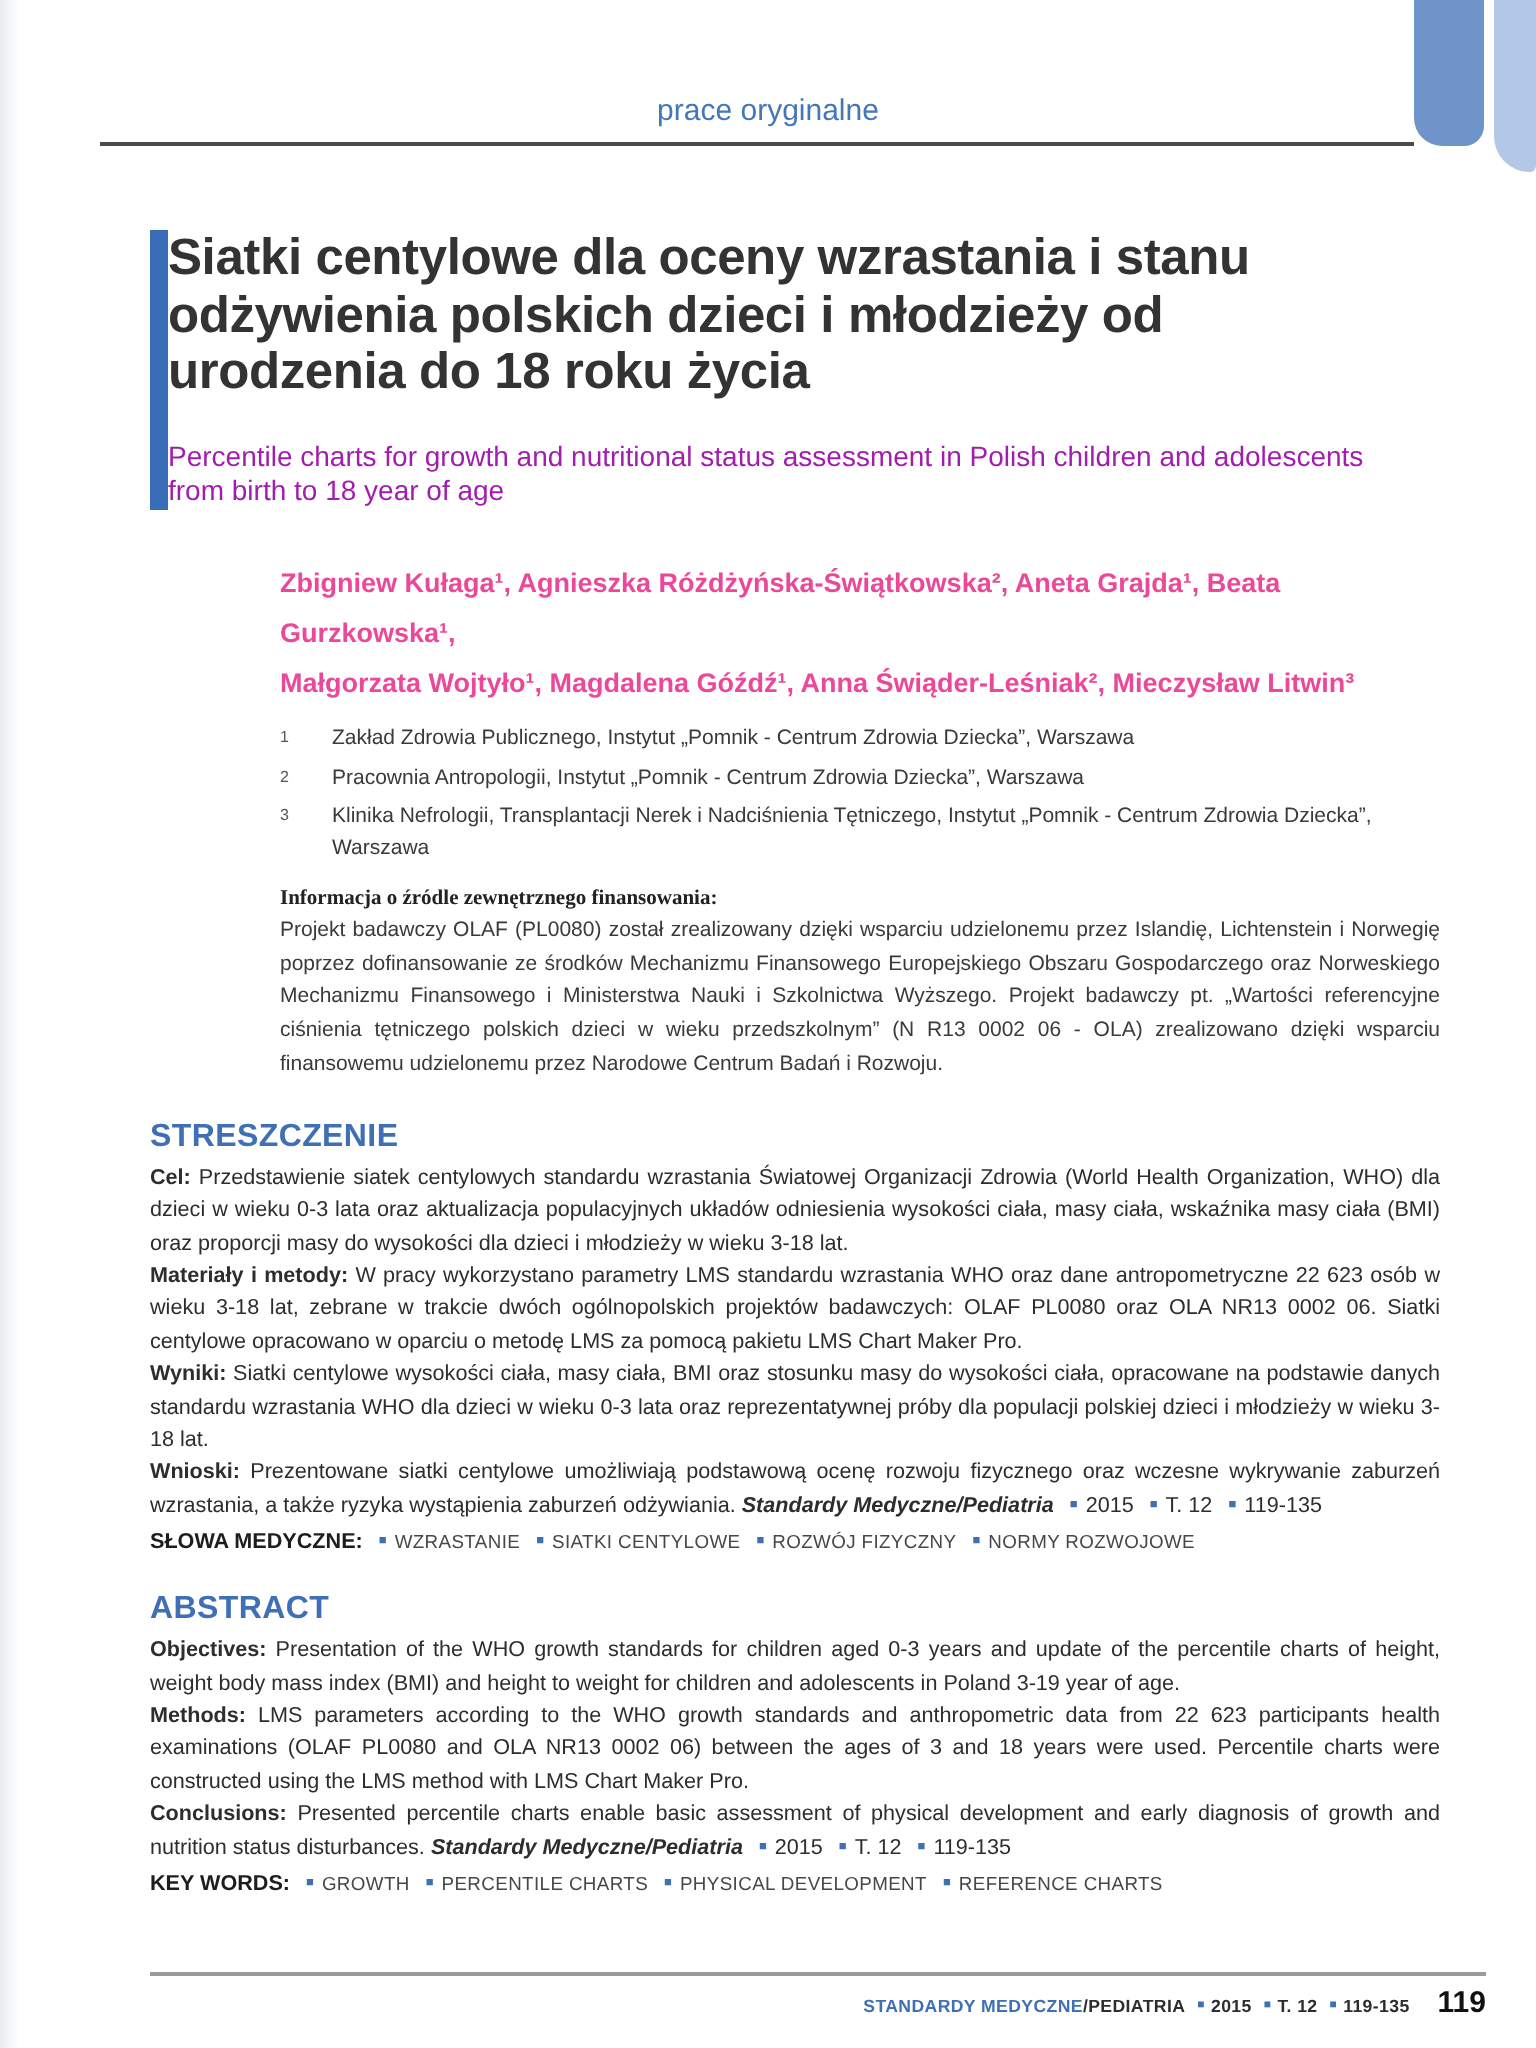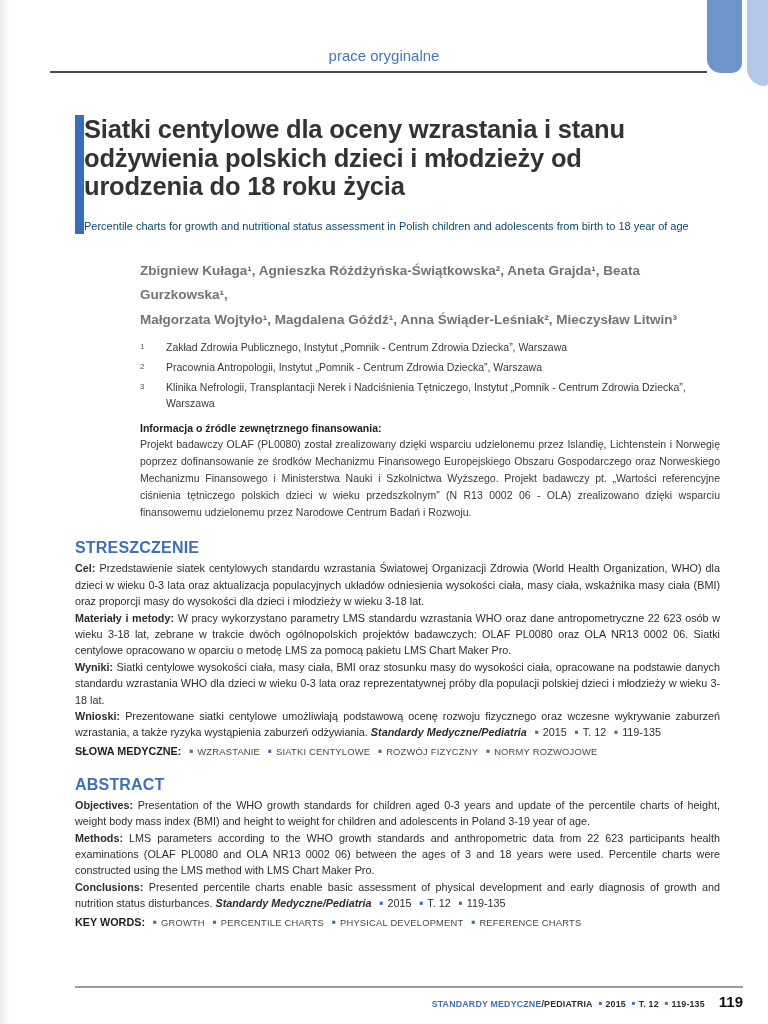"Percentile charts for growth and" .title-en { color: #0c4a6e -> #a21caf; font-size: 11px -> 14px }
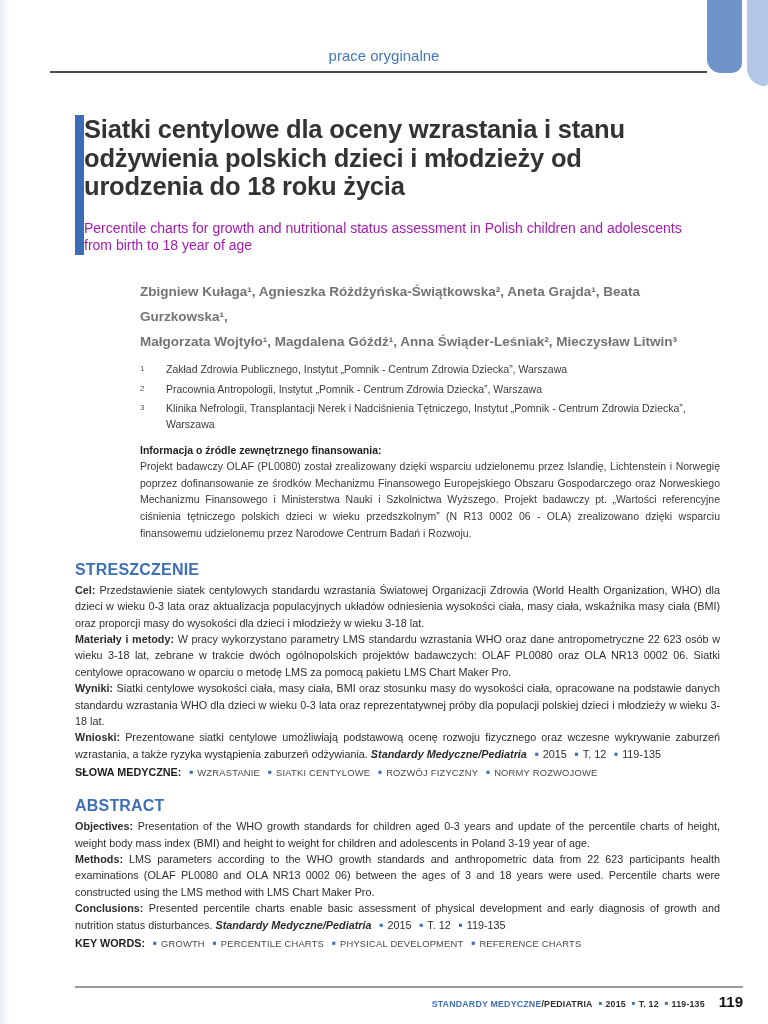"Zbigniew Kułaga¹, Agnieszka" .authors { color: #737373 -> #ec4899 }
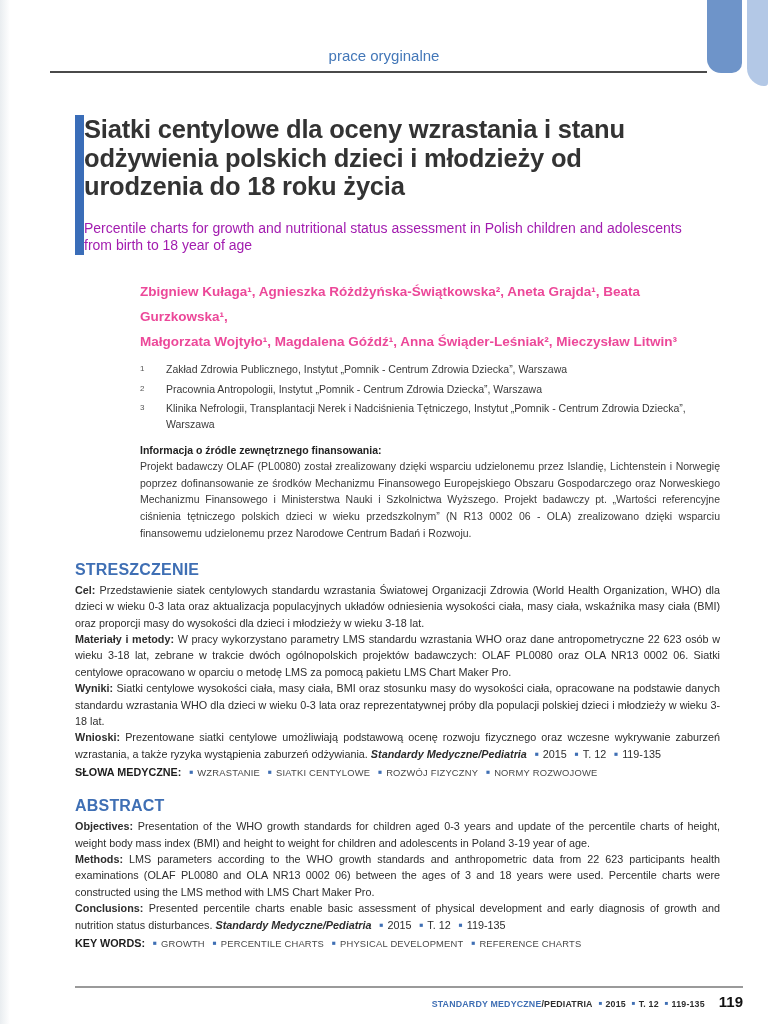"Informacja o źródle zewnętrznego" .funding-heading { font-family: none -> Liberation Serif, serif }
